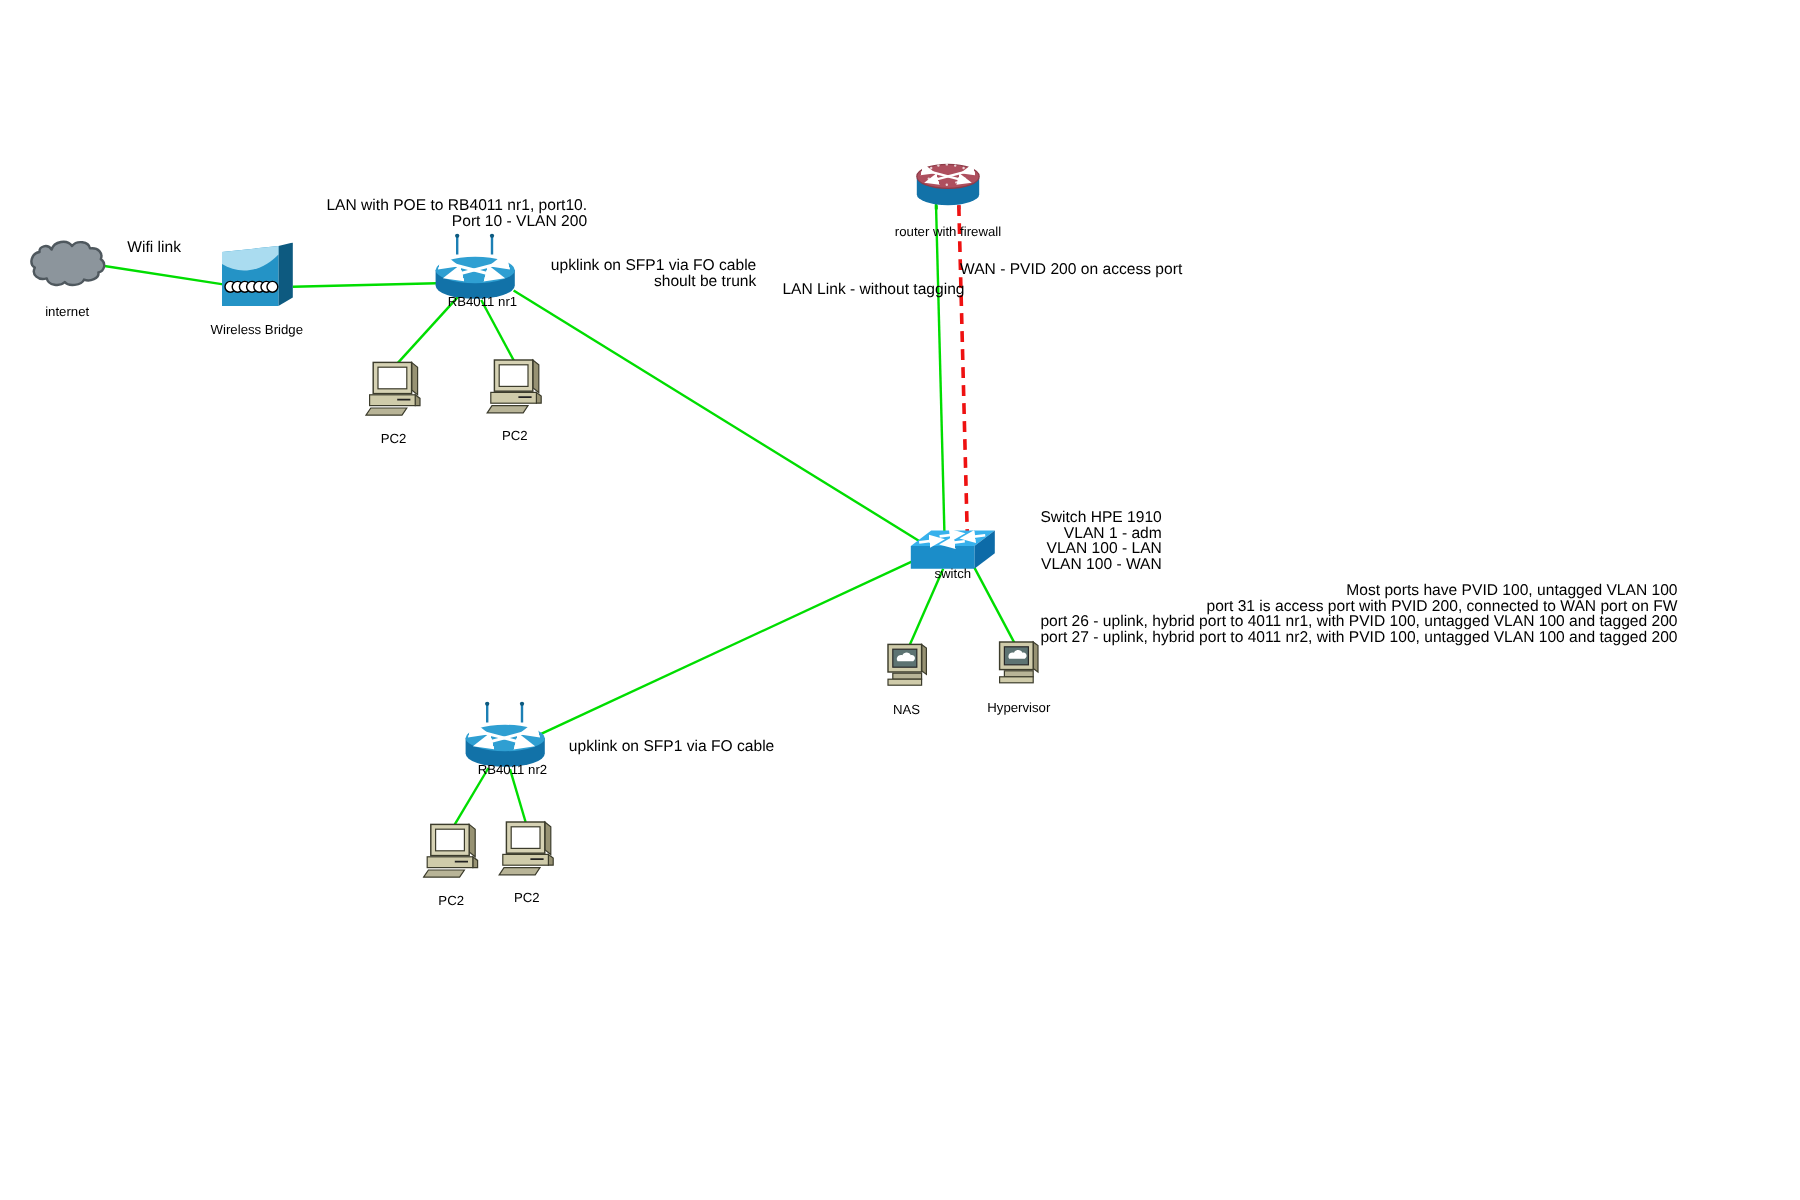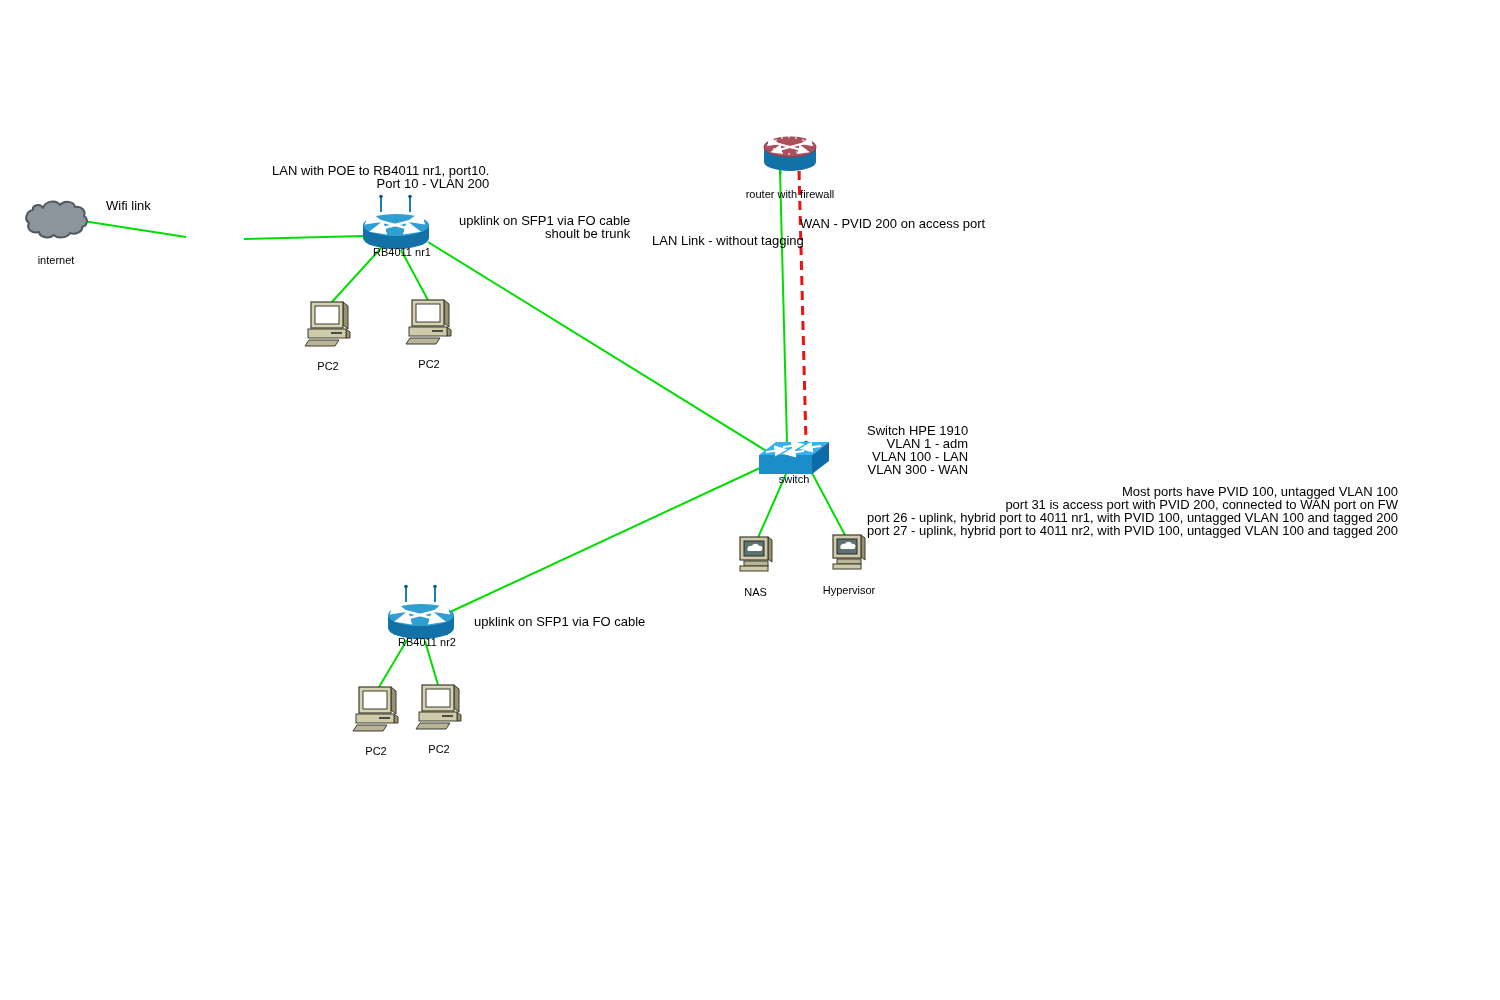"Wireless Bridge" div.node { html: none -> <div> <svg> <polygon></polygon> <polygon></polygon> <path></path> <g> <circle></circle> <circle></circle> <circle></circle> <circle></circle> <circle></circle> <circle></circle> <circle></circle> </g> </svg> <div>Wireless Bridge</div> </div> }
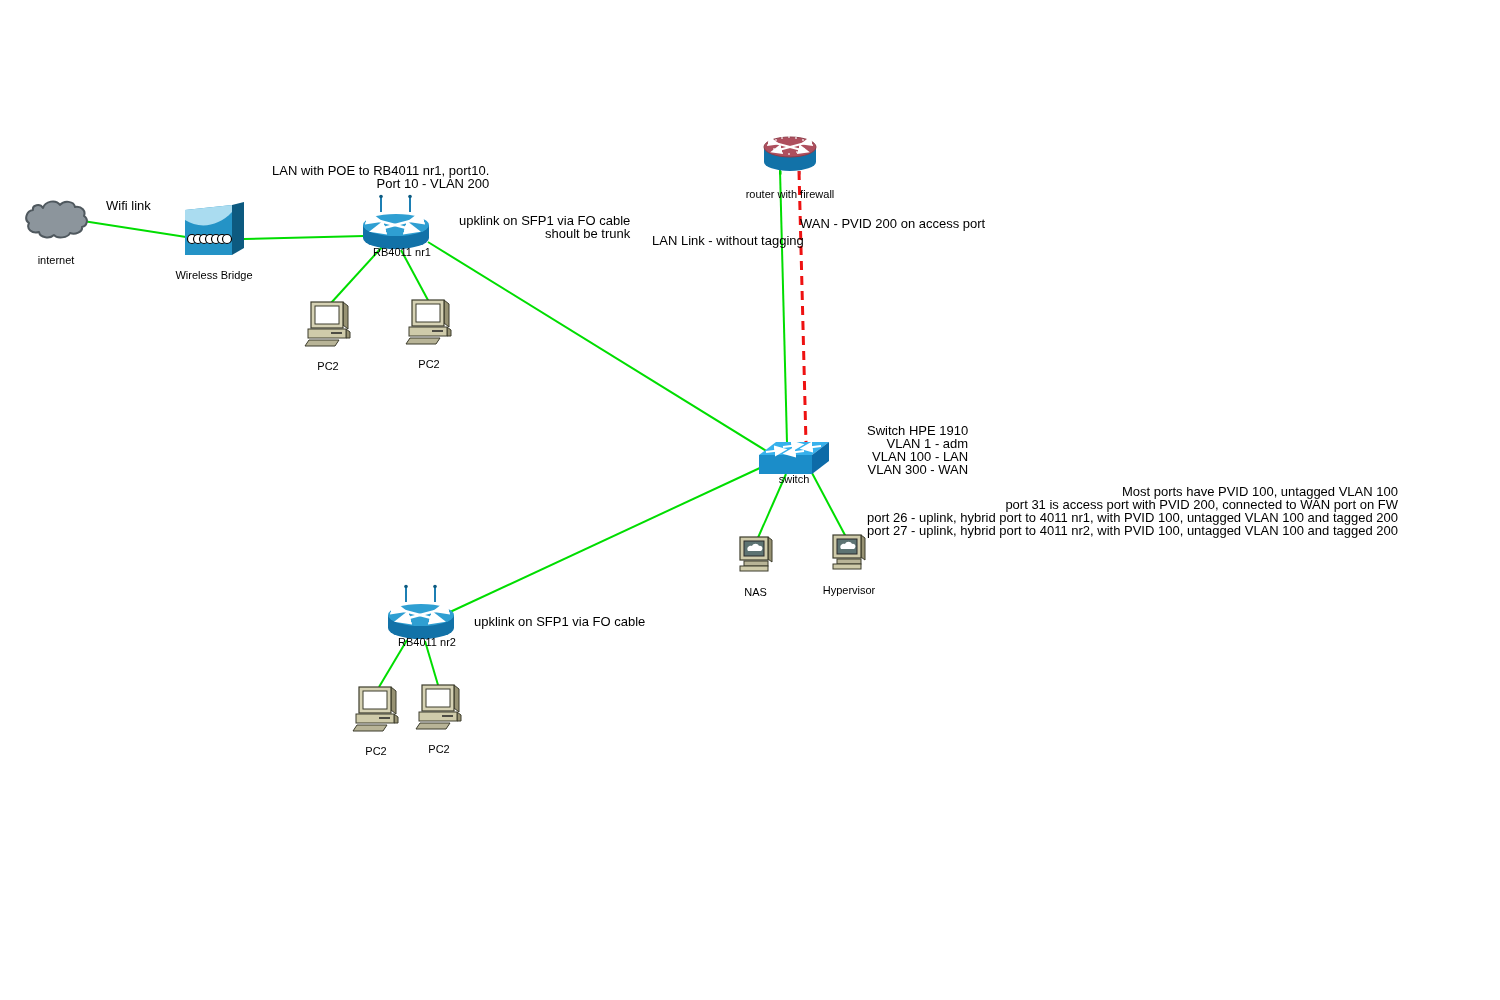"VLAN 300 - WAN" div { text: 300 -> 100 }
